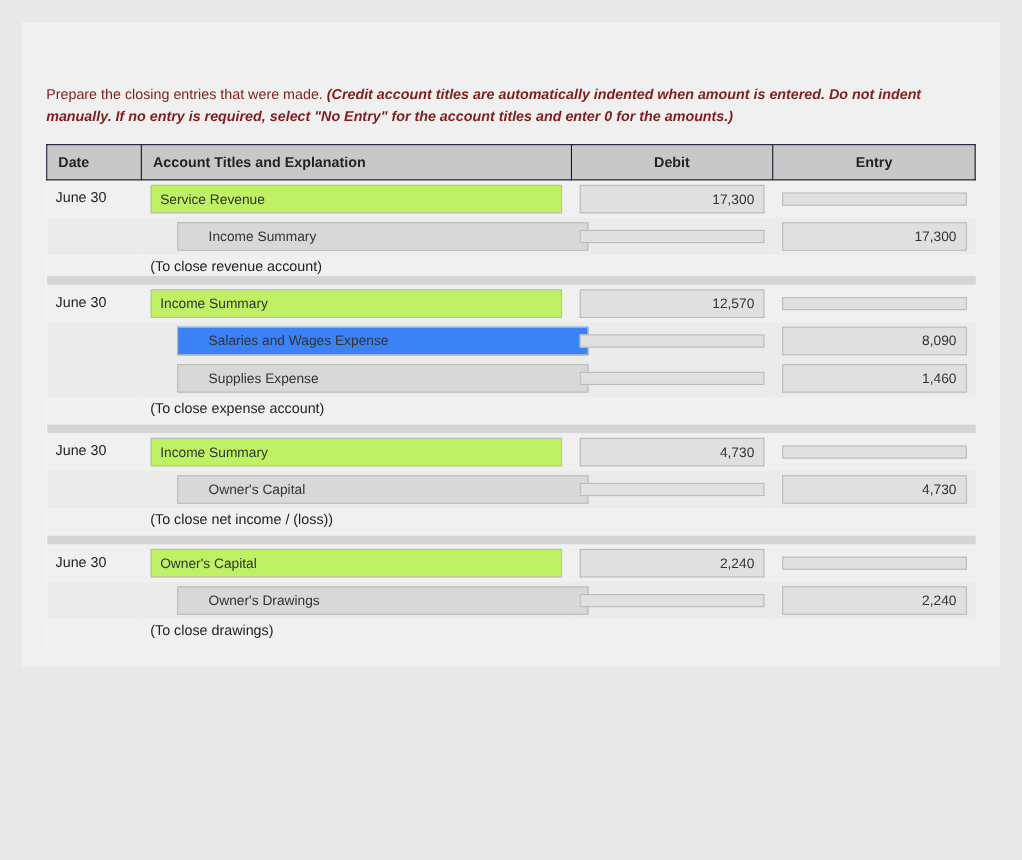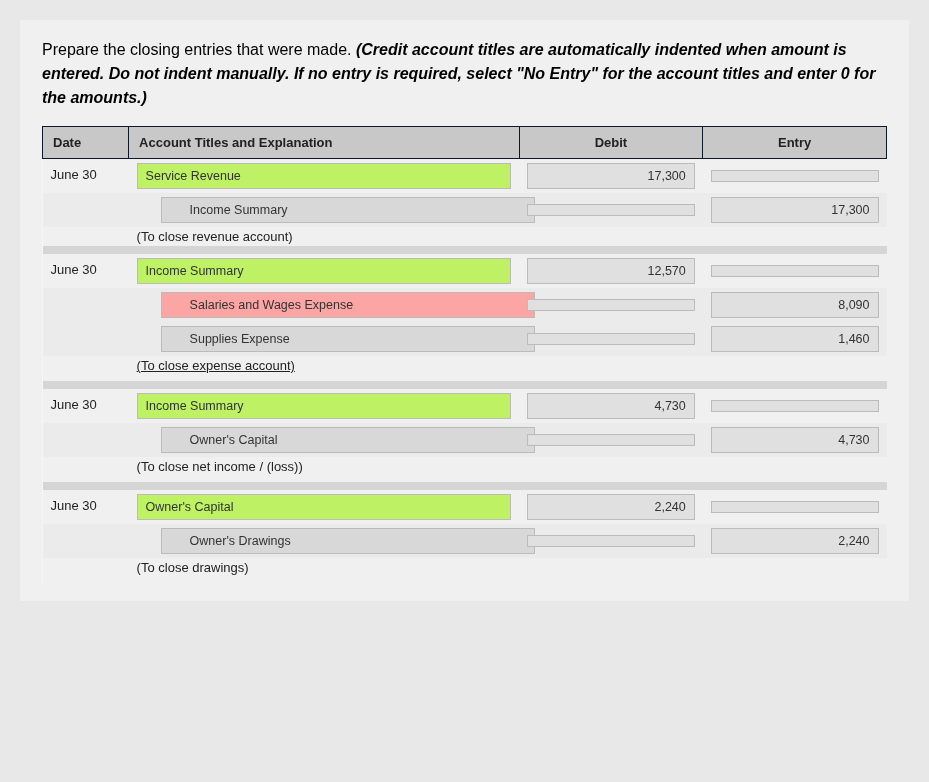"Prepare the closing entries that" .instructions { color: #000000 -> #7f1d1d; font-size: 16px -> 13px; margin-top: none -> 38px }
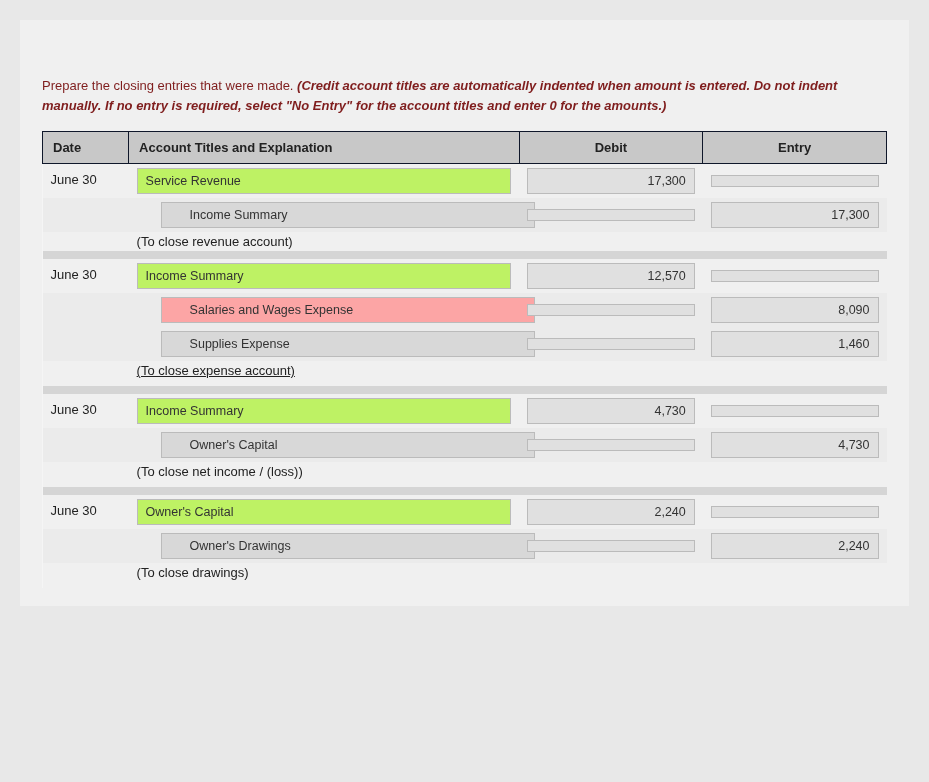"Salaries and Wages Expense" div.account-input { background: #fca5a5 -> #3b82f6 }
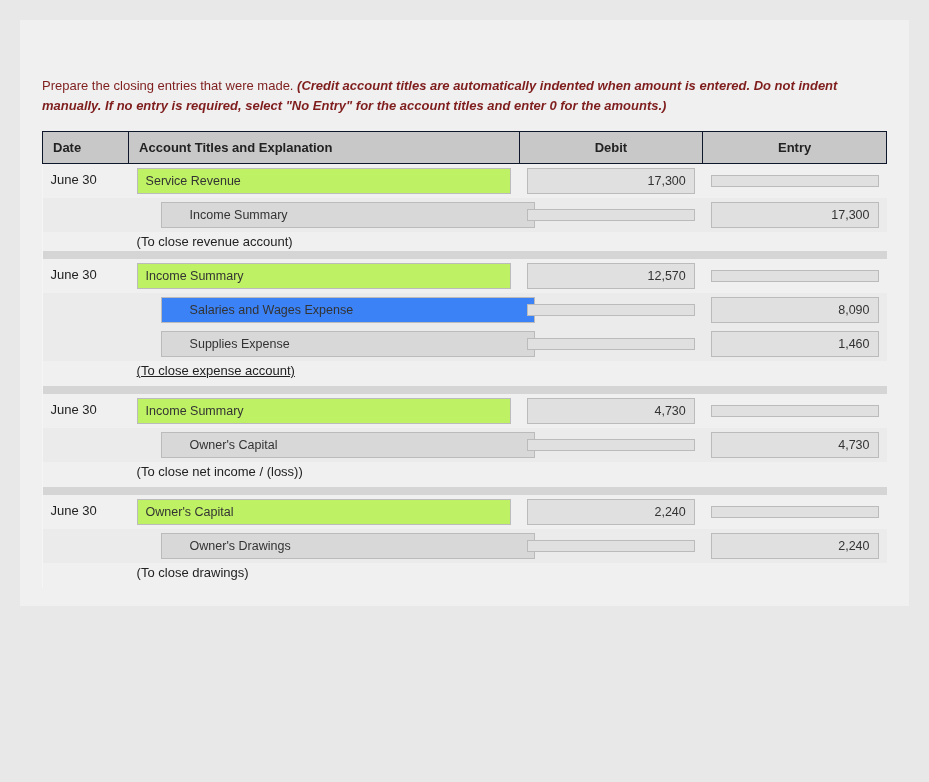"(To close expense account)" tr.note-row { text-decoration: underline -> none }
